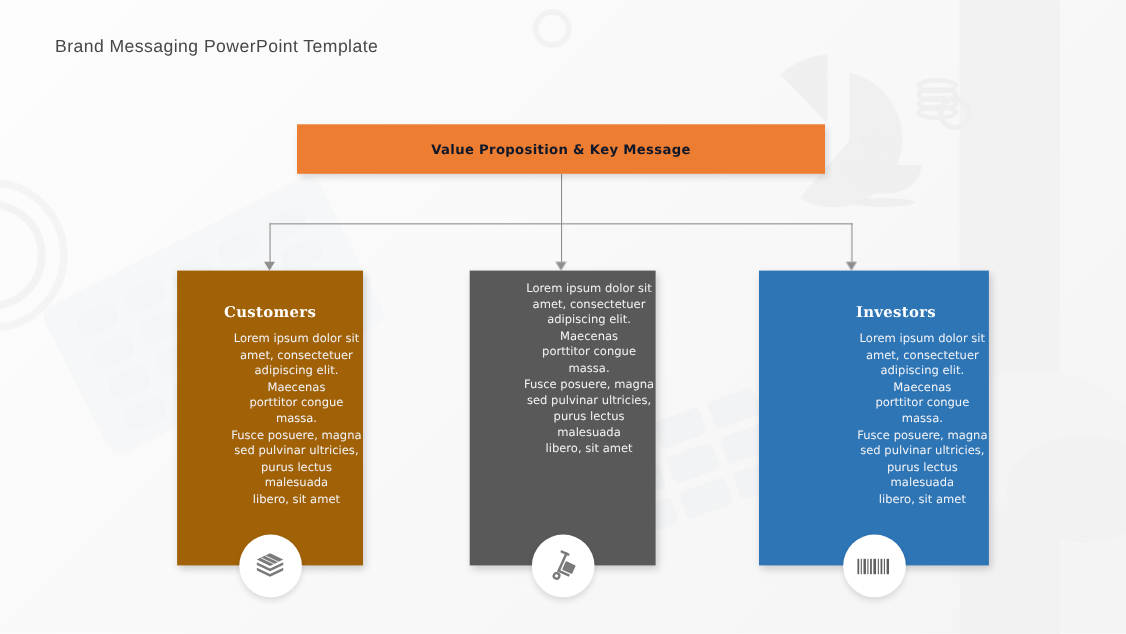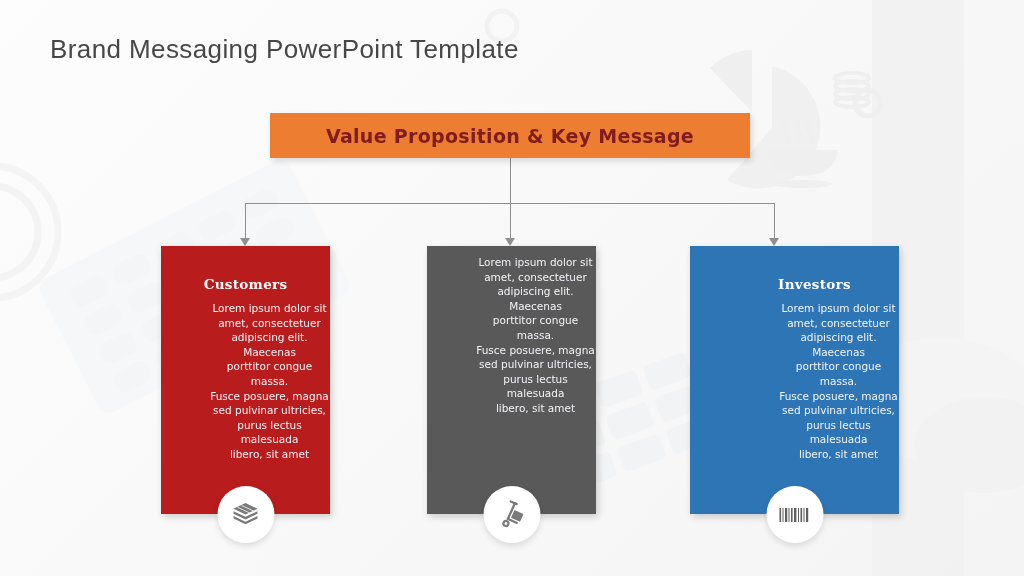"Brand Messaging PowerPoint Template" .slide-title { font-size: 26px -> 16px }
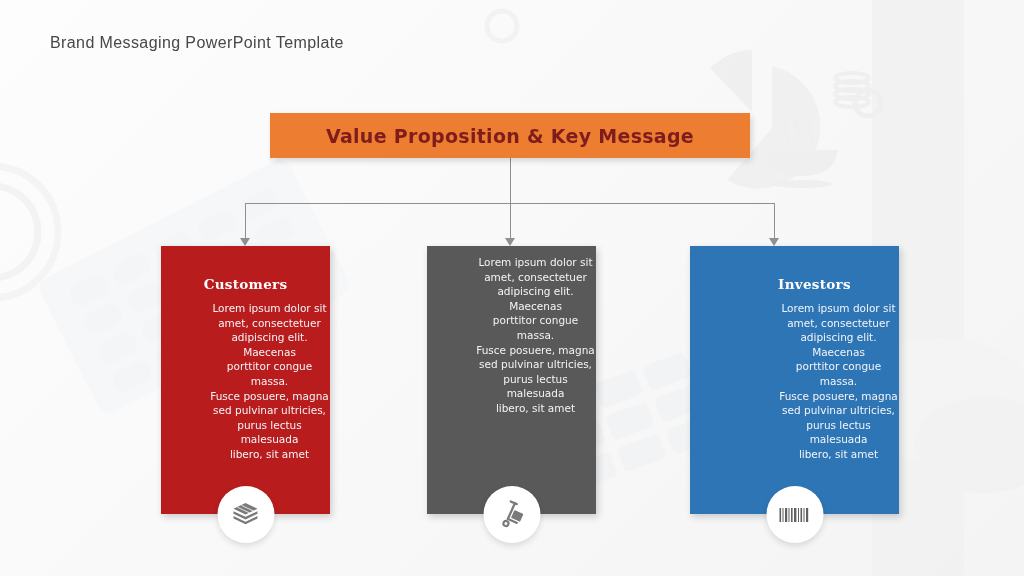"Value Proposition & Key Message" .banner-label { color: #7f1d1d -> #0f172a; font-size: 19px -> 12px }
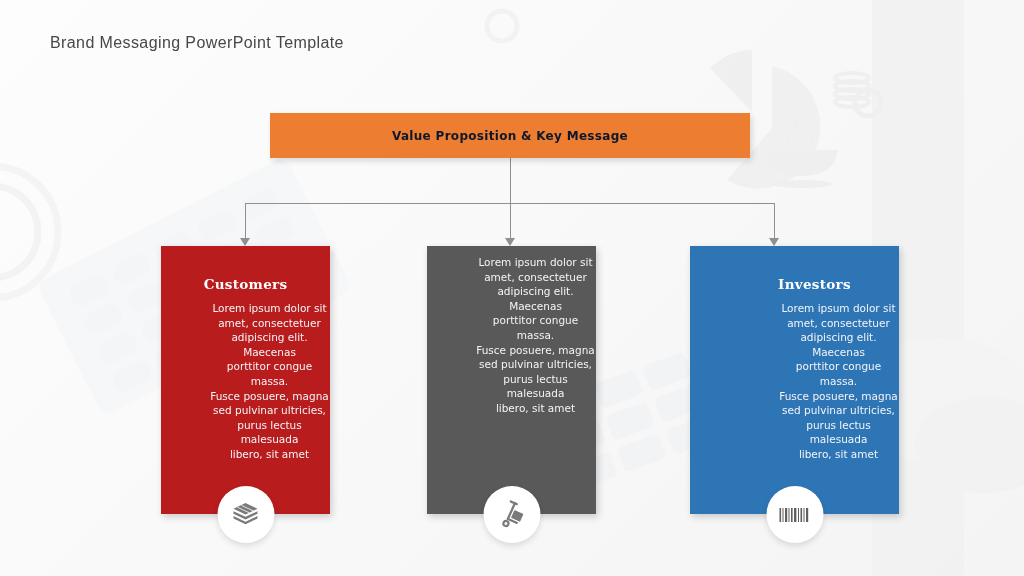"Customers" .card.c1 { background: #b91c1c -> #a16207 }
